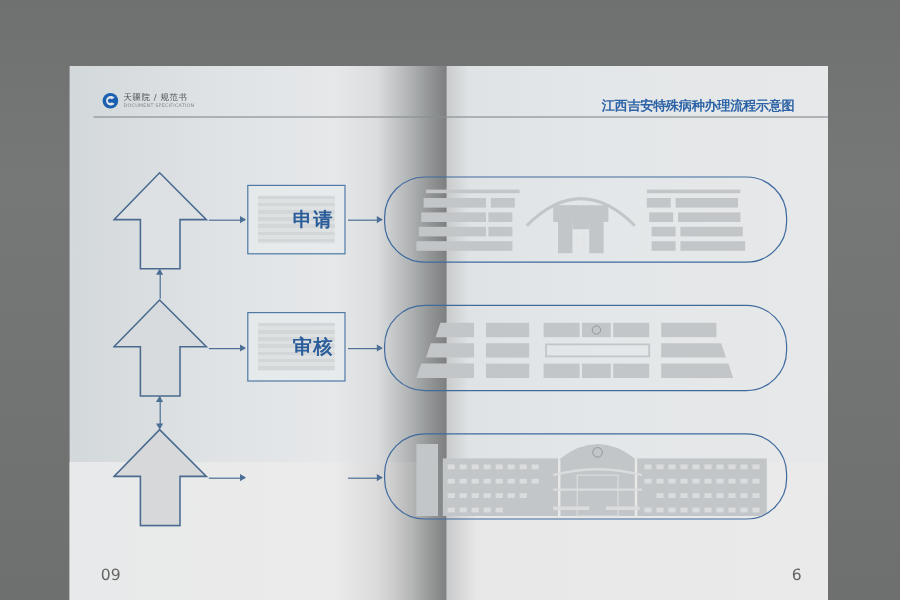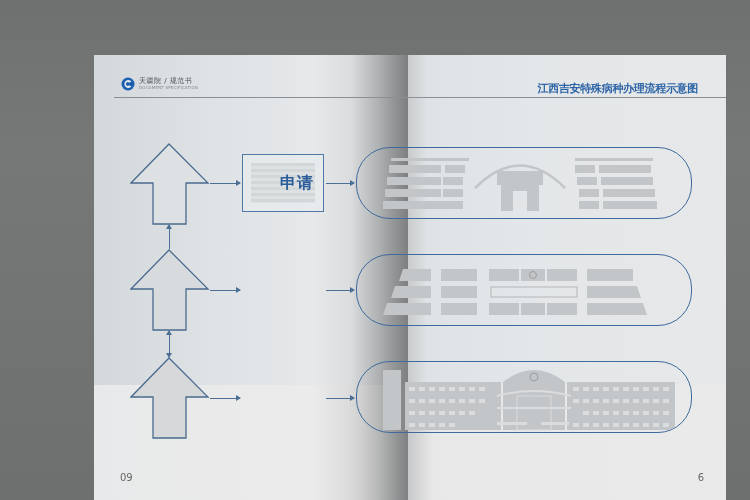"天疆院 / 规范书" .brochure { margin-left: 36px -> none }
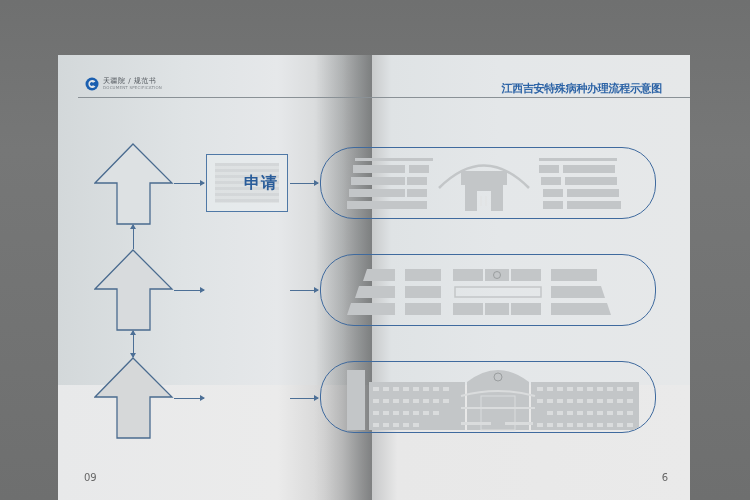"审核" div.stage-box { html: none -> <div> <div></div> <span>审核</span> </div> }
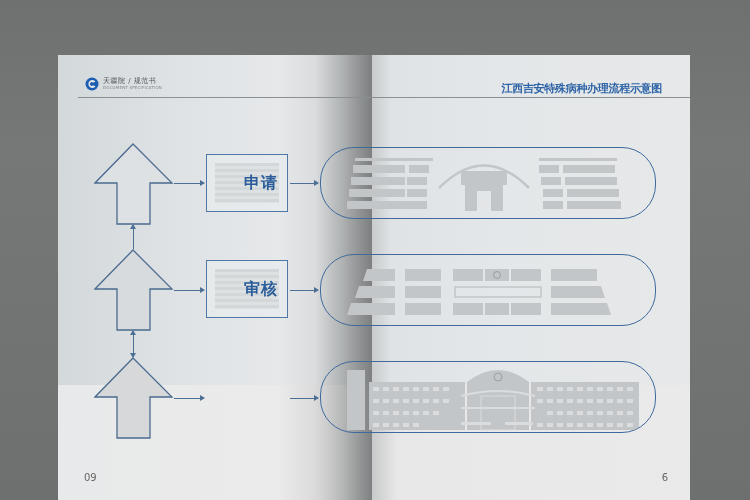"09" .page-num { font-size: 10px -> 13px }
